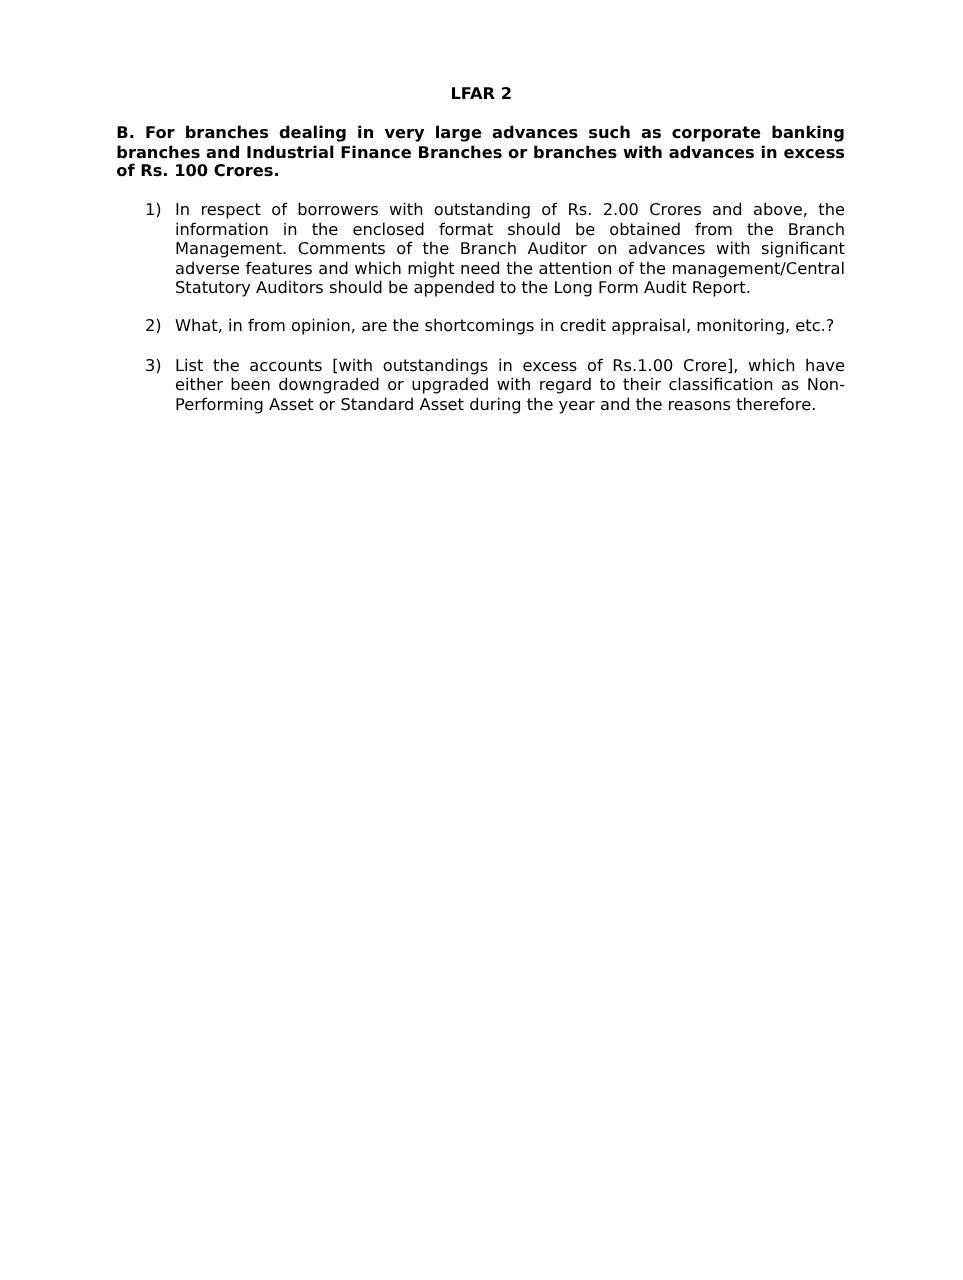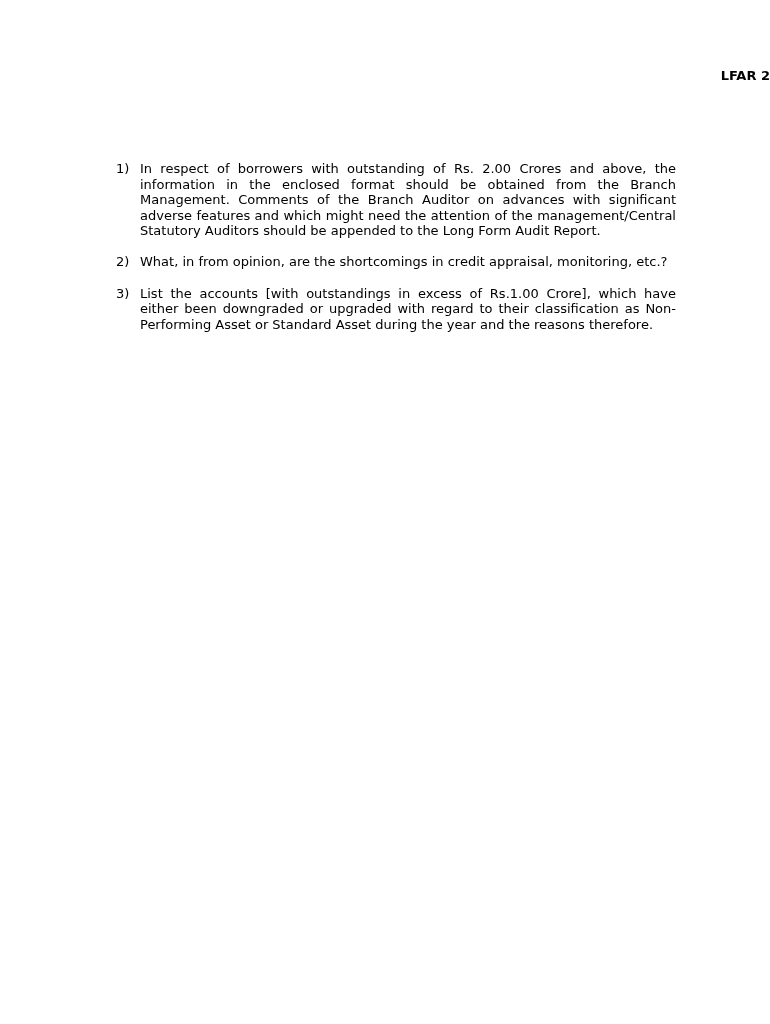"LFAR 2" .title { text-align: right -> center }
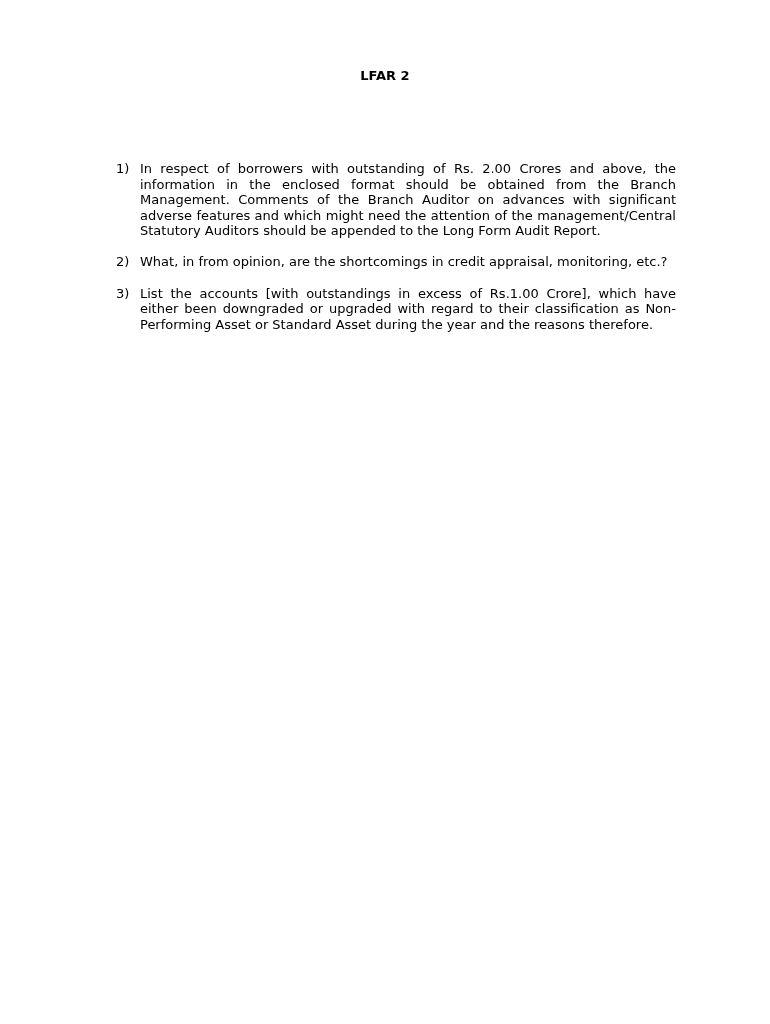"B. For branches dealing in" div.heading { html: none -> <div>B. For branches dealing in very large advances such as corporate banking branches and Industrial Finance Branches or branches with advances in excess of Rs. 100 Crores.</div> }
